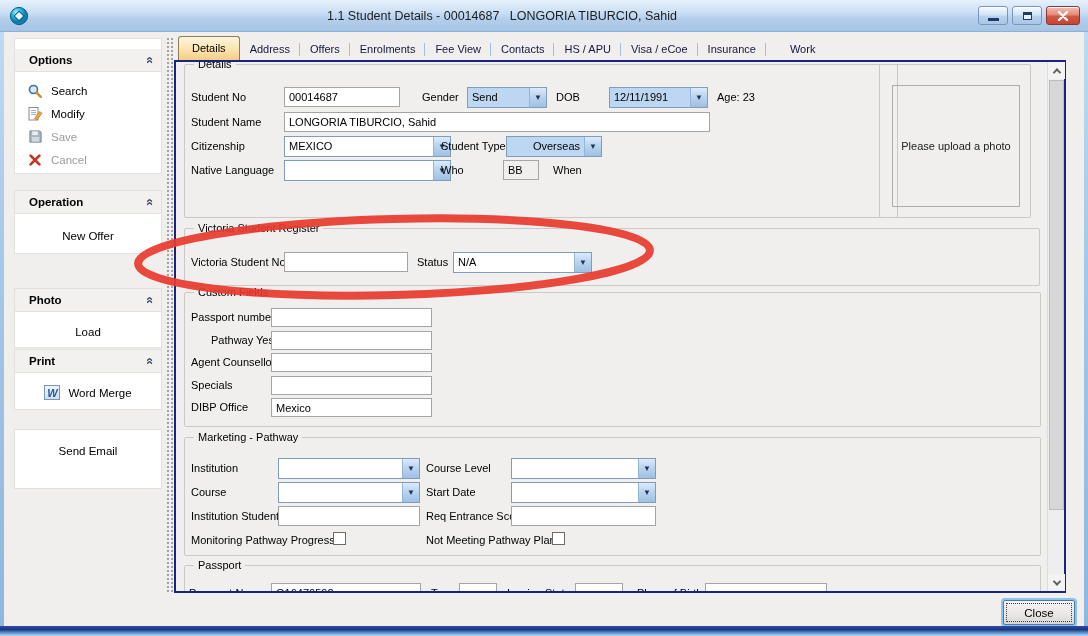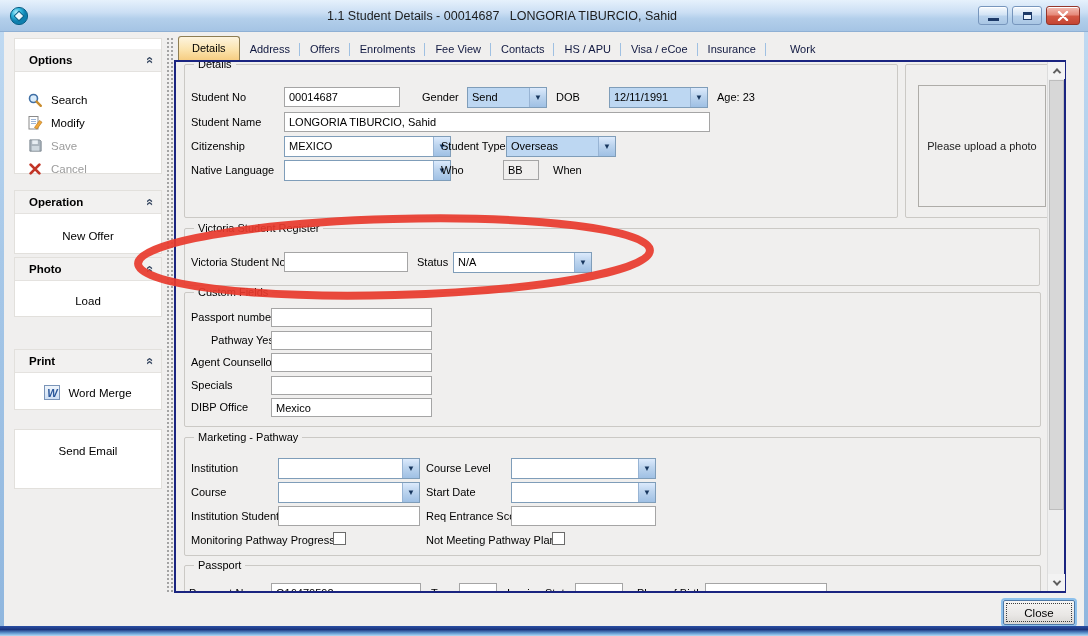"Search" div { padding-top: 16px -> 7px }
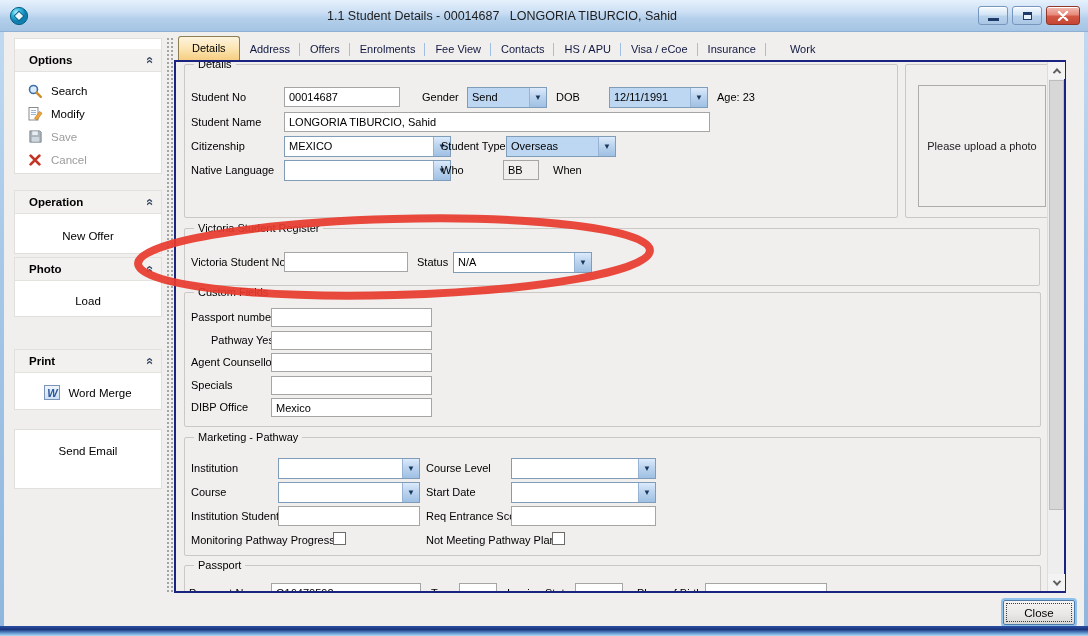"Overseas" div.combo { text-align: none -> right; width: 110px -> 96px }
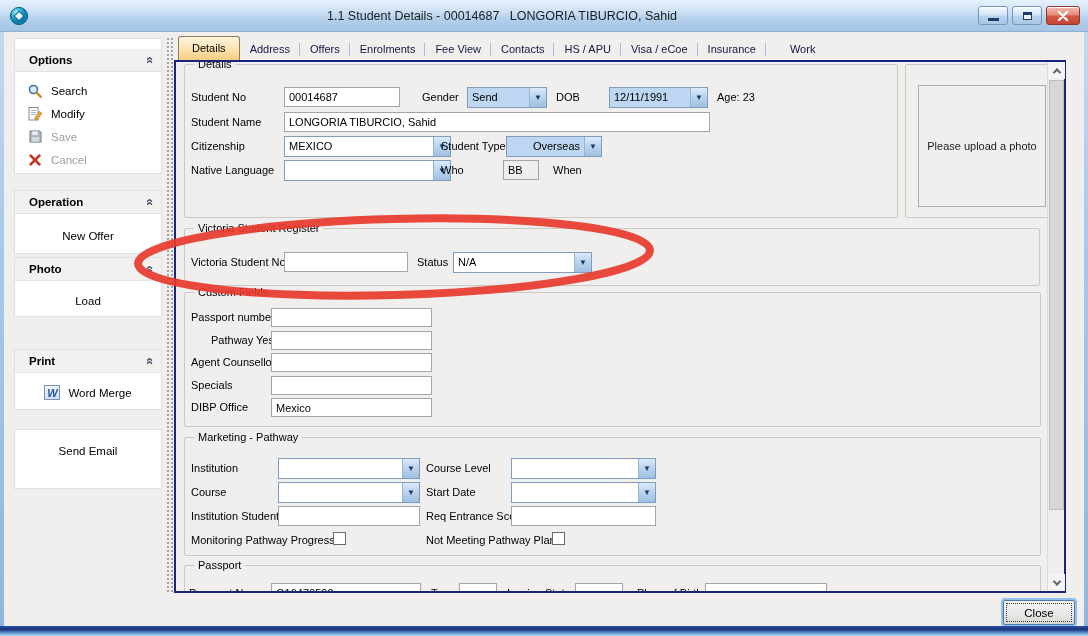"Please upload a photo" div.groupbox { left: 729px -> 703px }
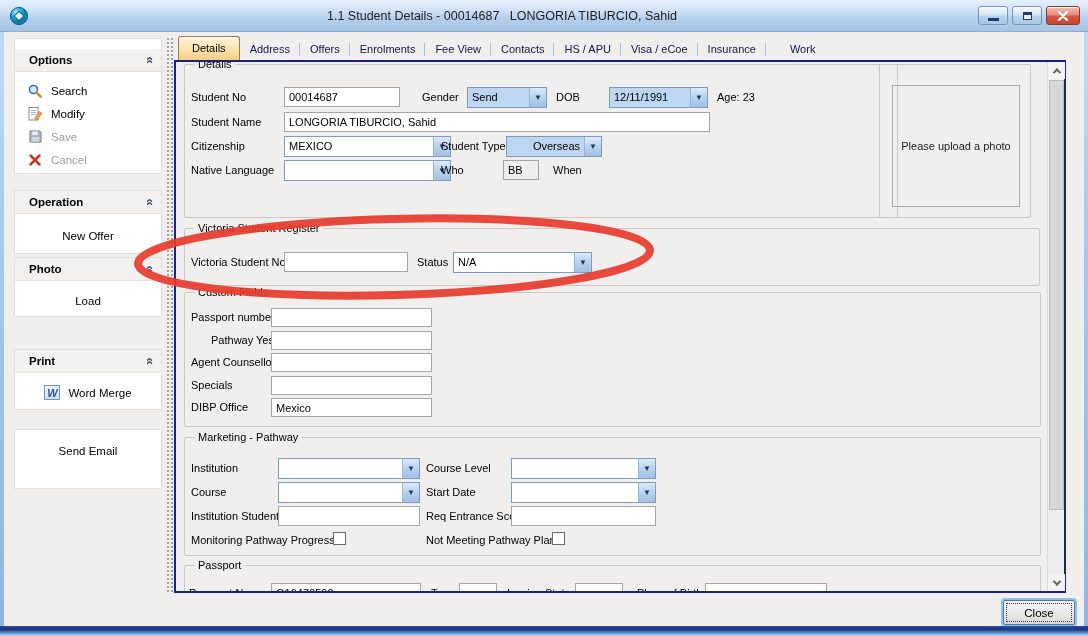"Photo" div.panel { top: 225px -> 256px }
